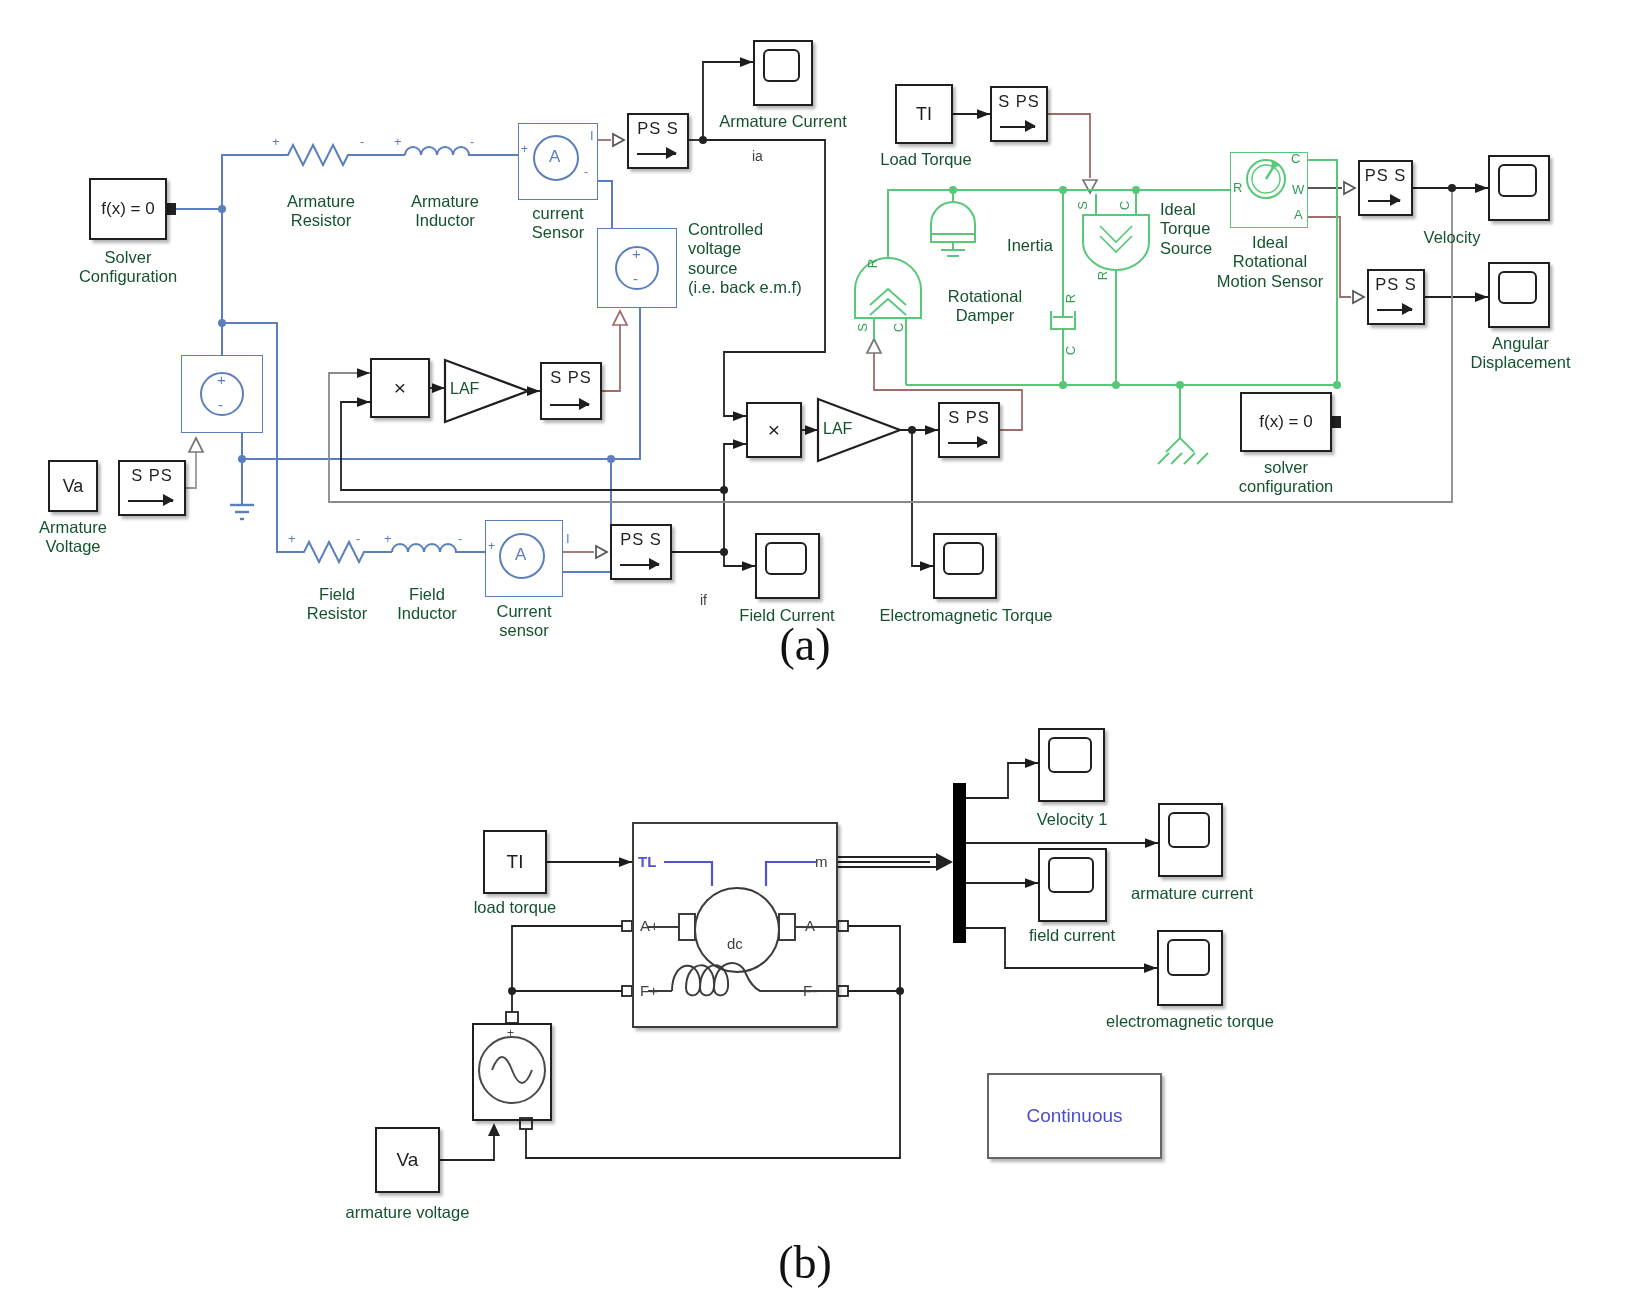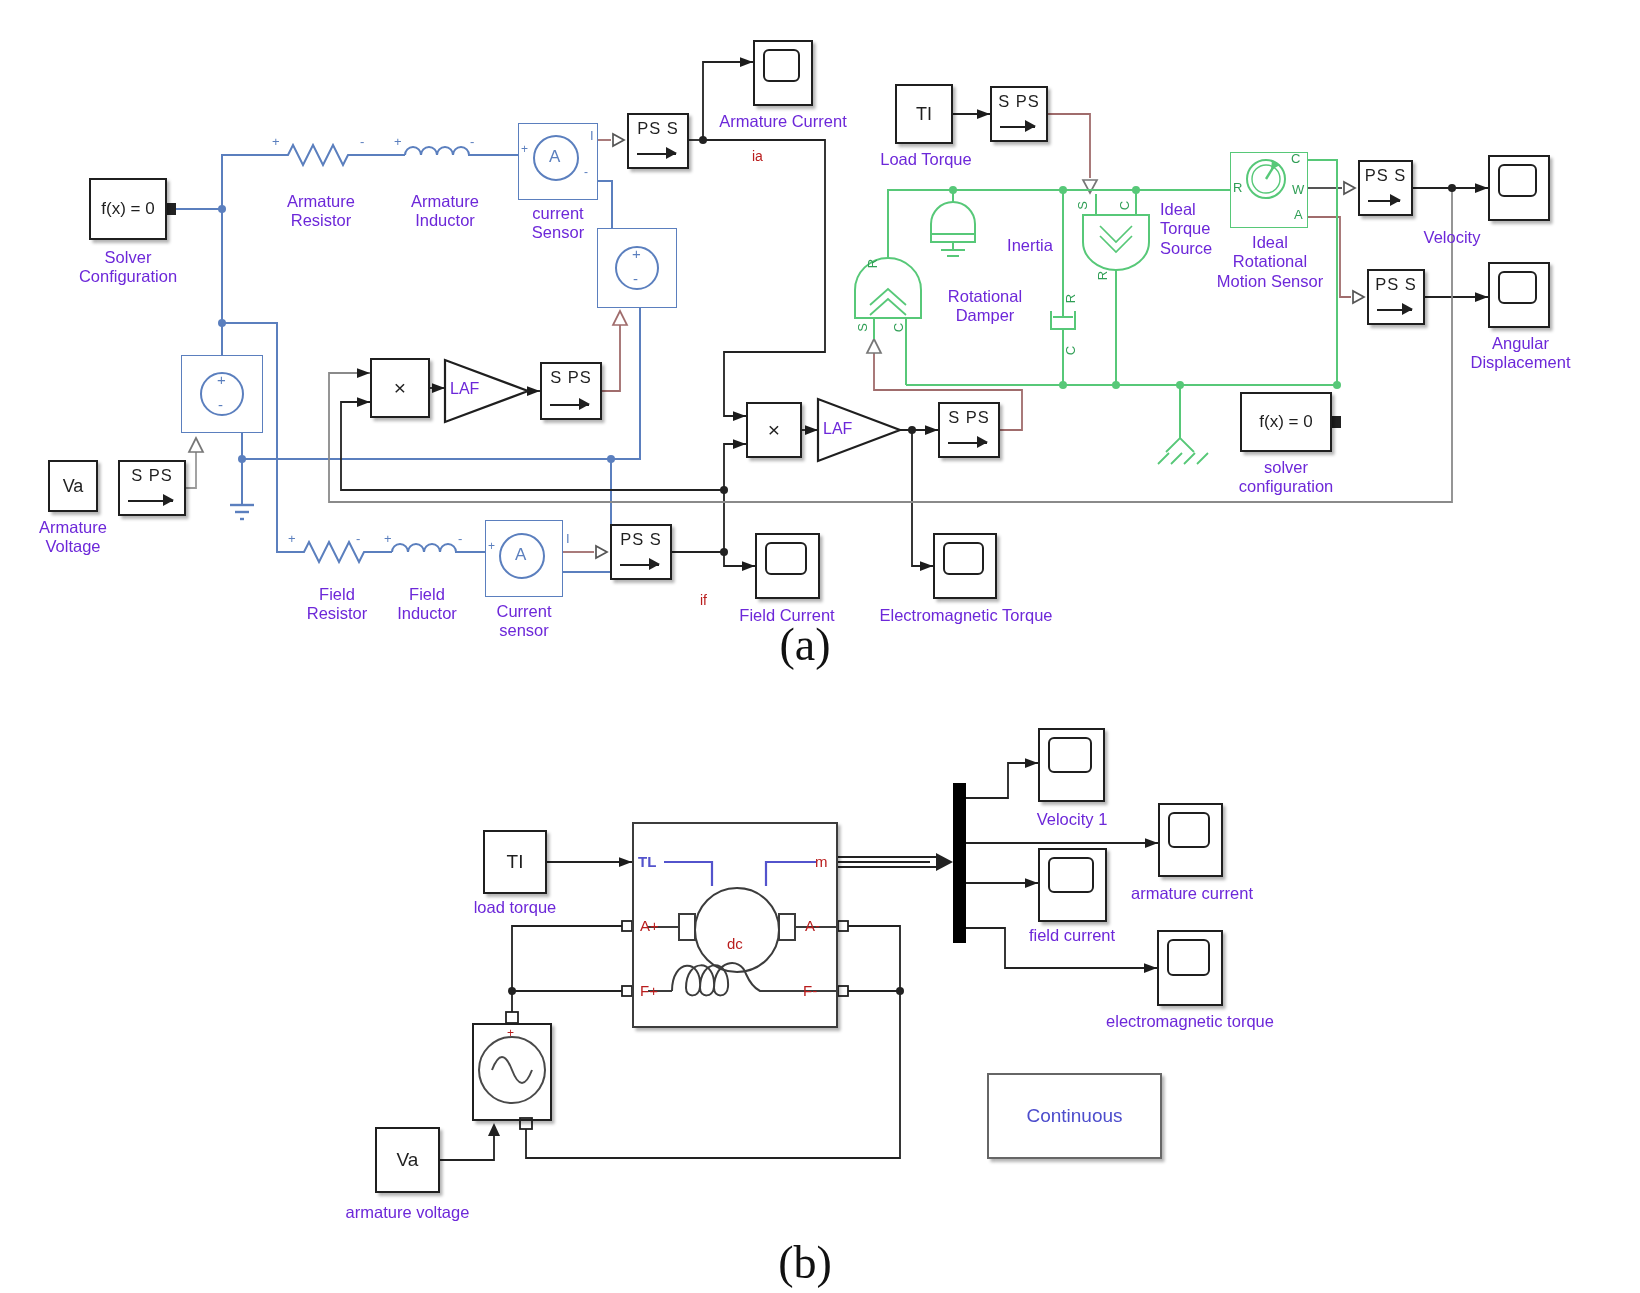"Armature Current" .lbl { color: #6d28d9 -> #14532d }
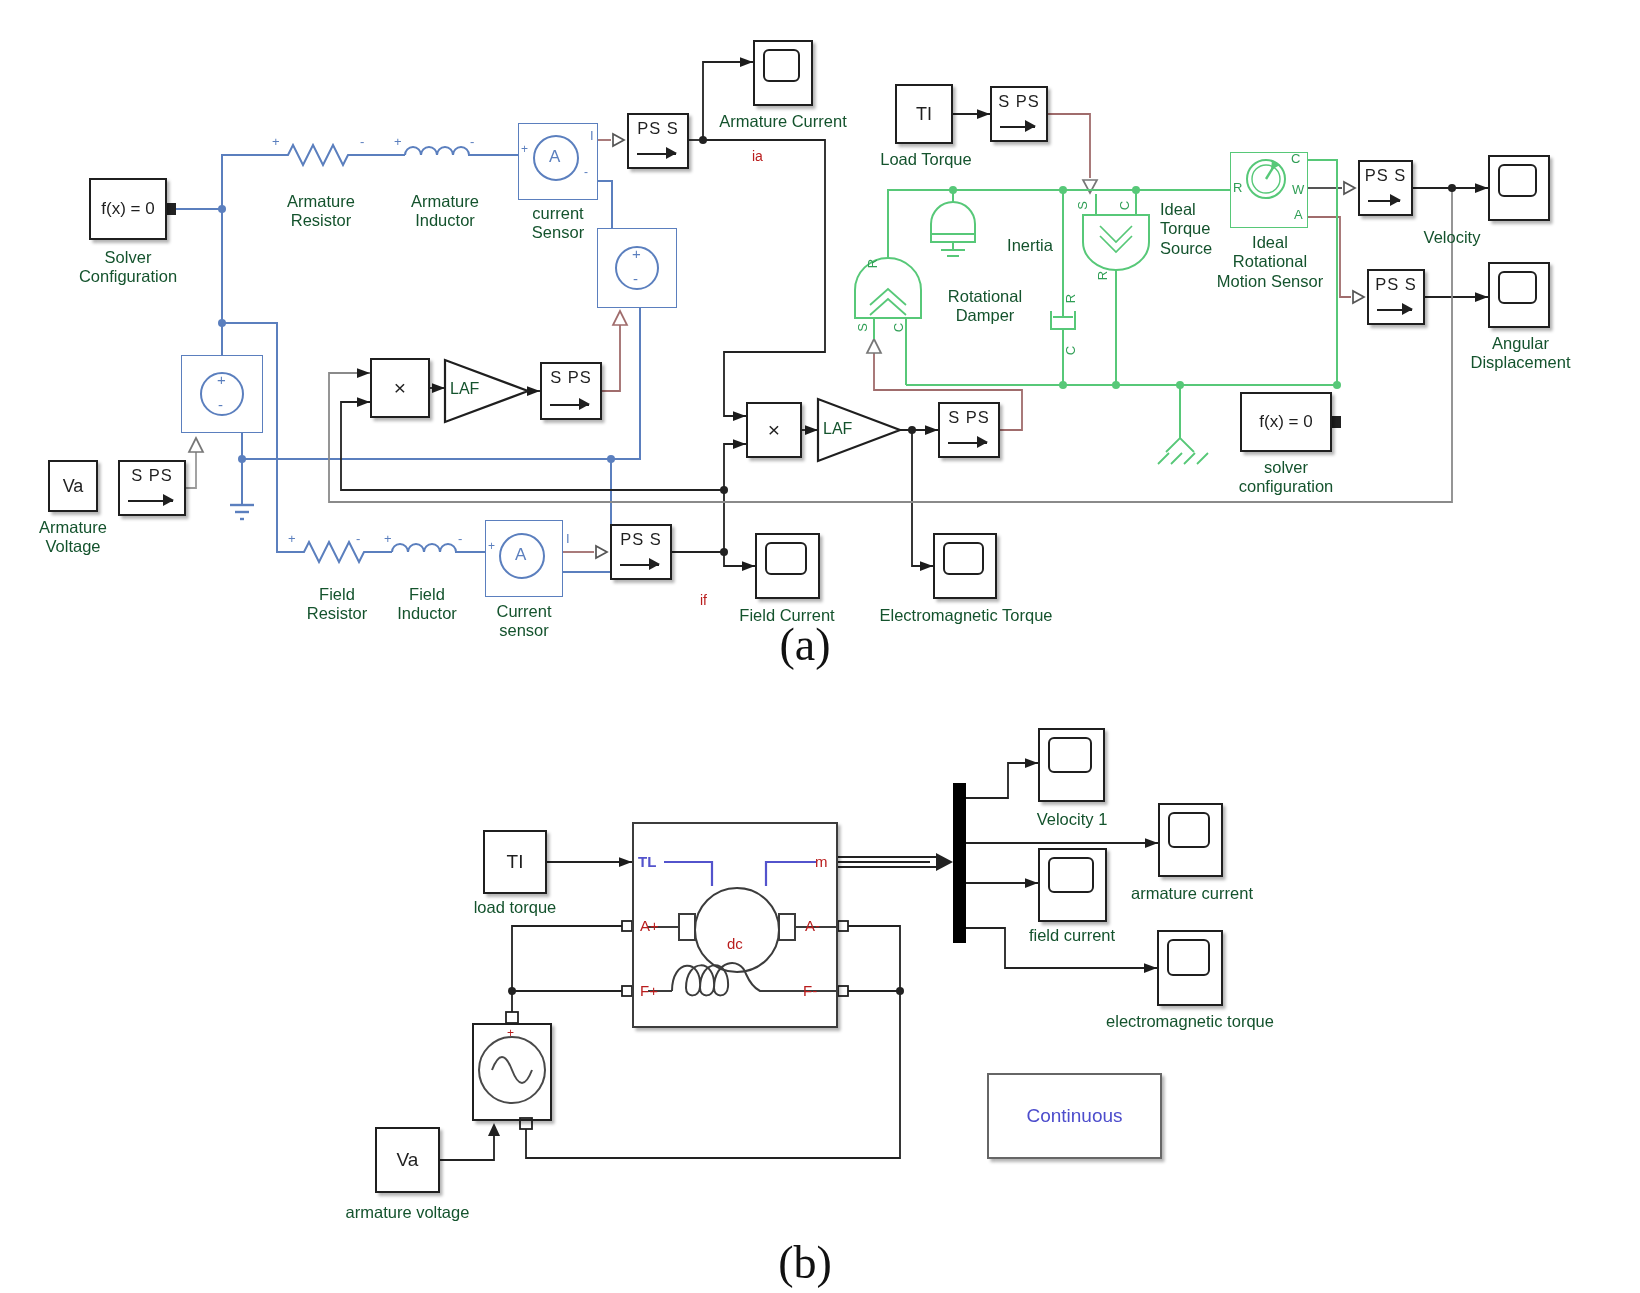"ia" .pl { color: #b91c1c -> #404040 }
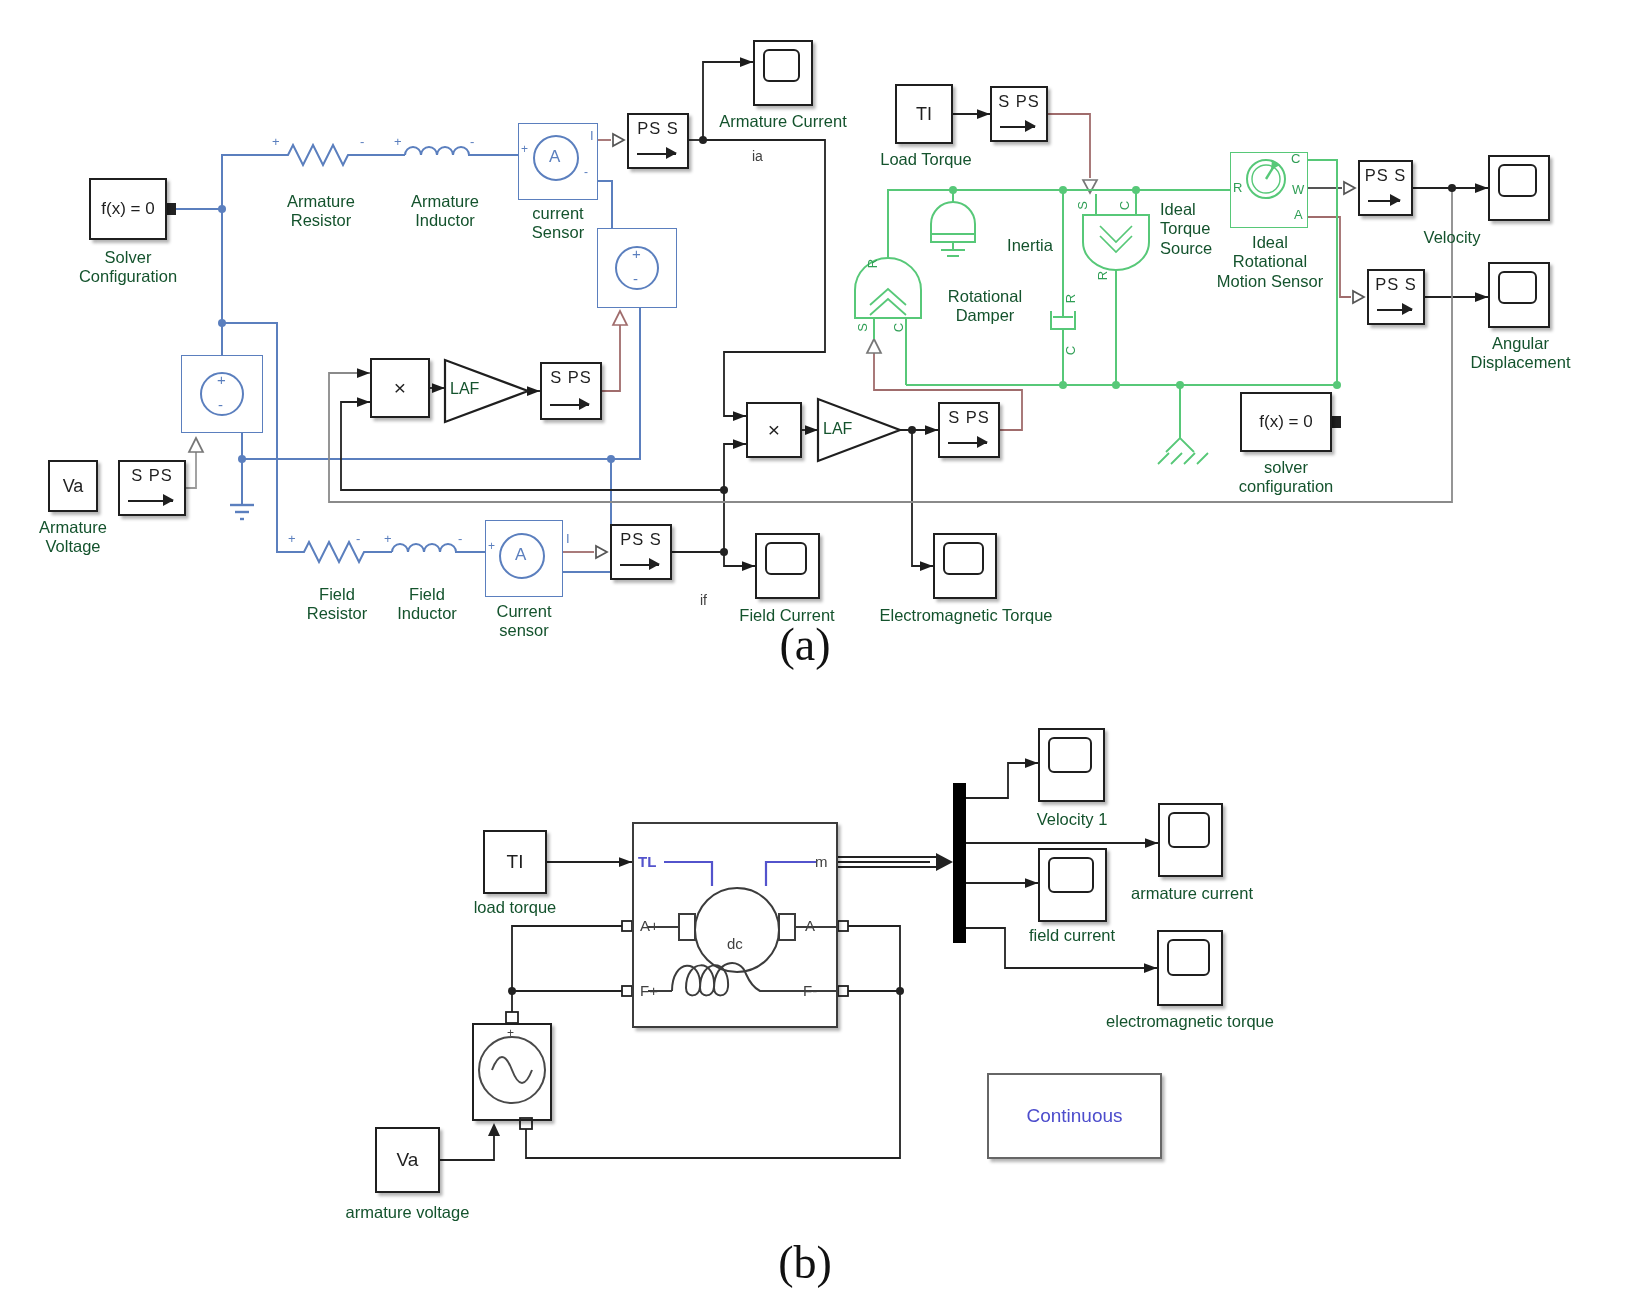"Controlled" div.lbl { html: none -> <div>Controlled voltage source (i.e. back e.m.f)</div> }
